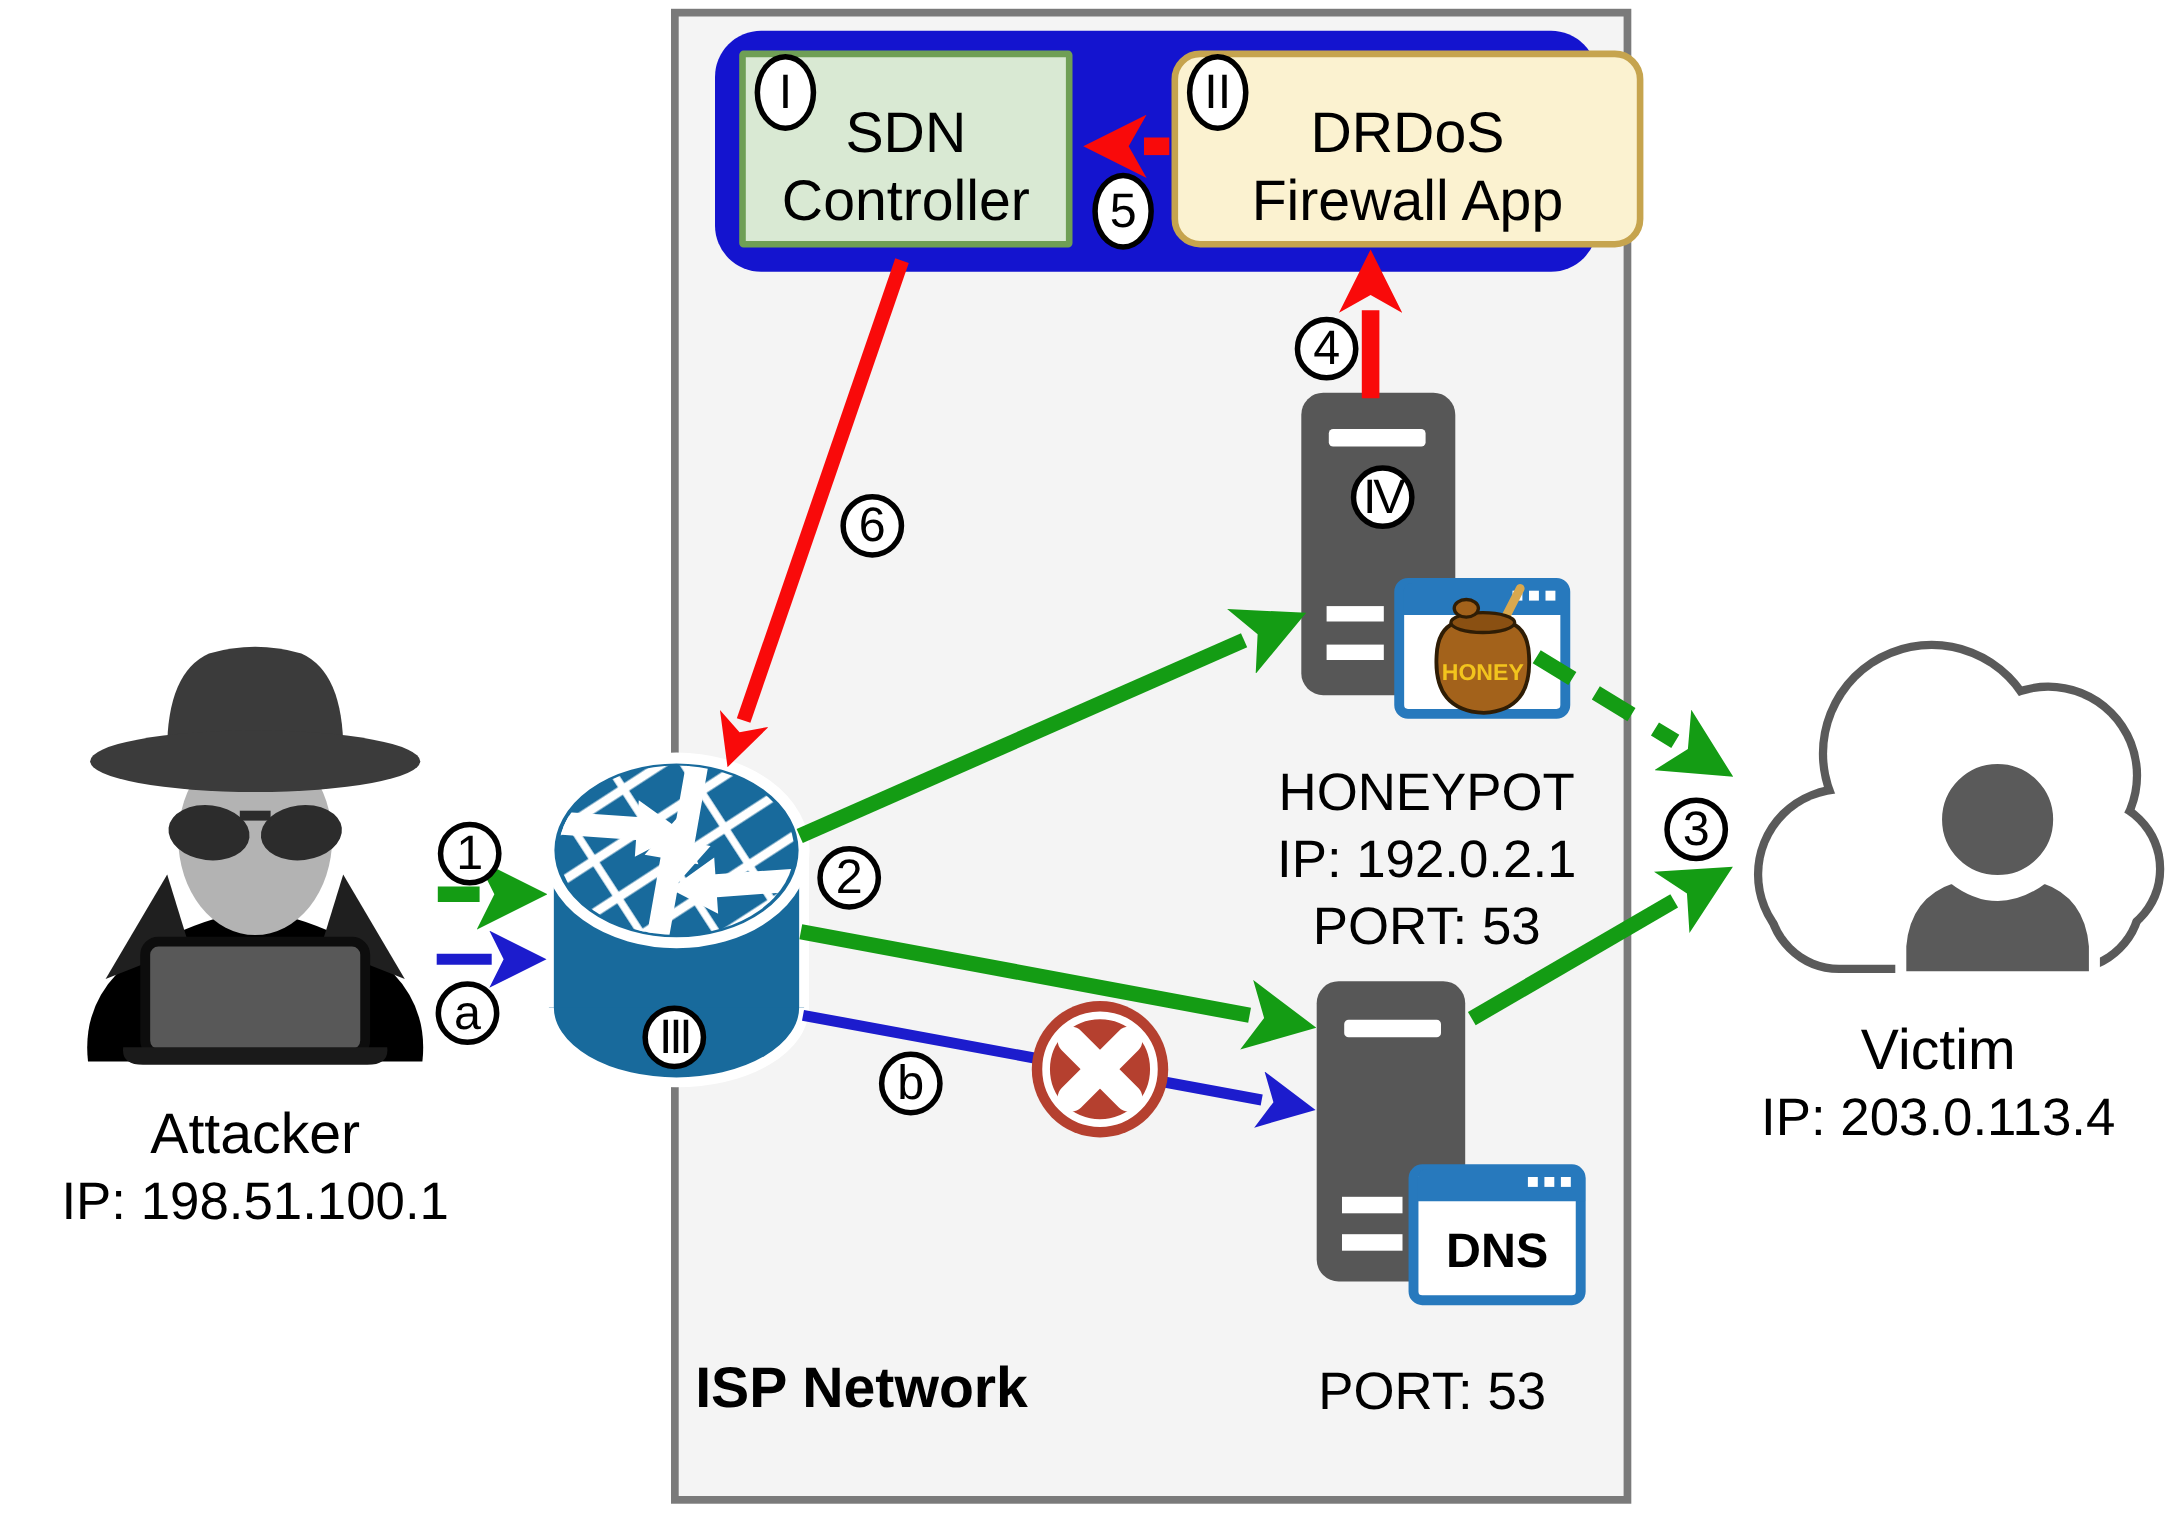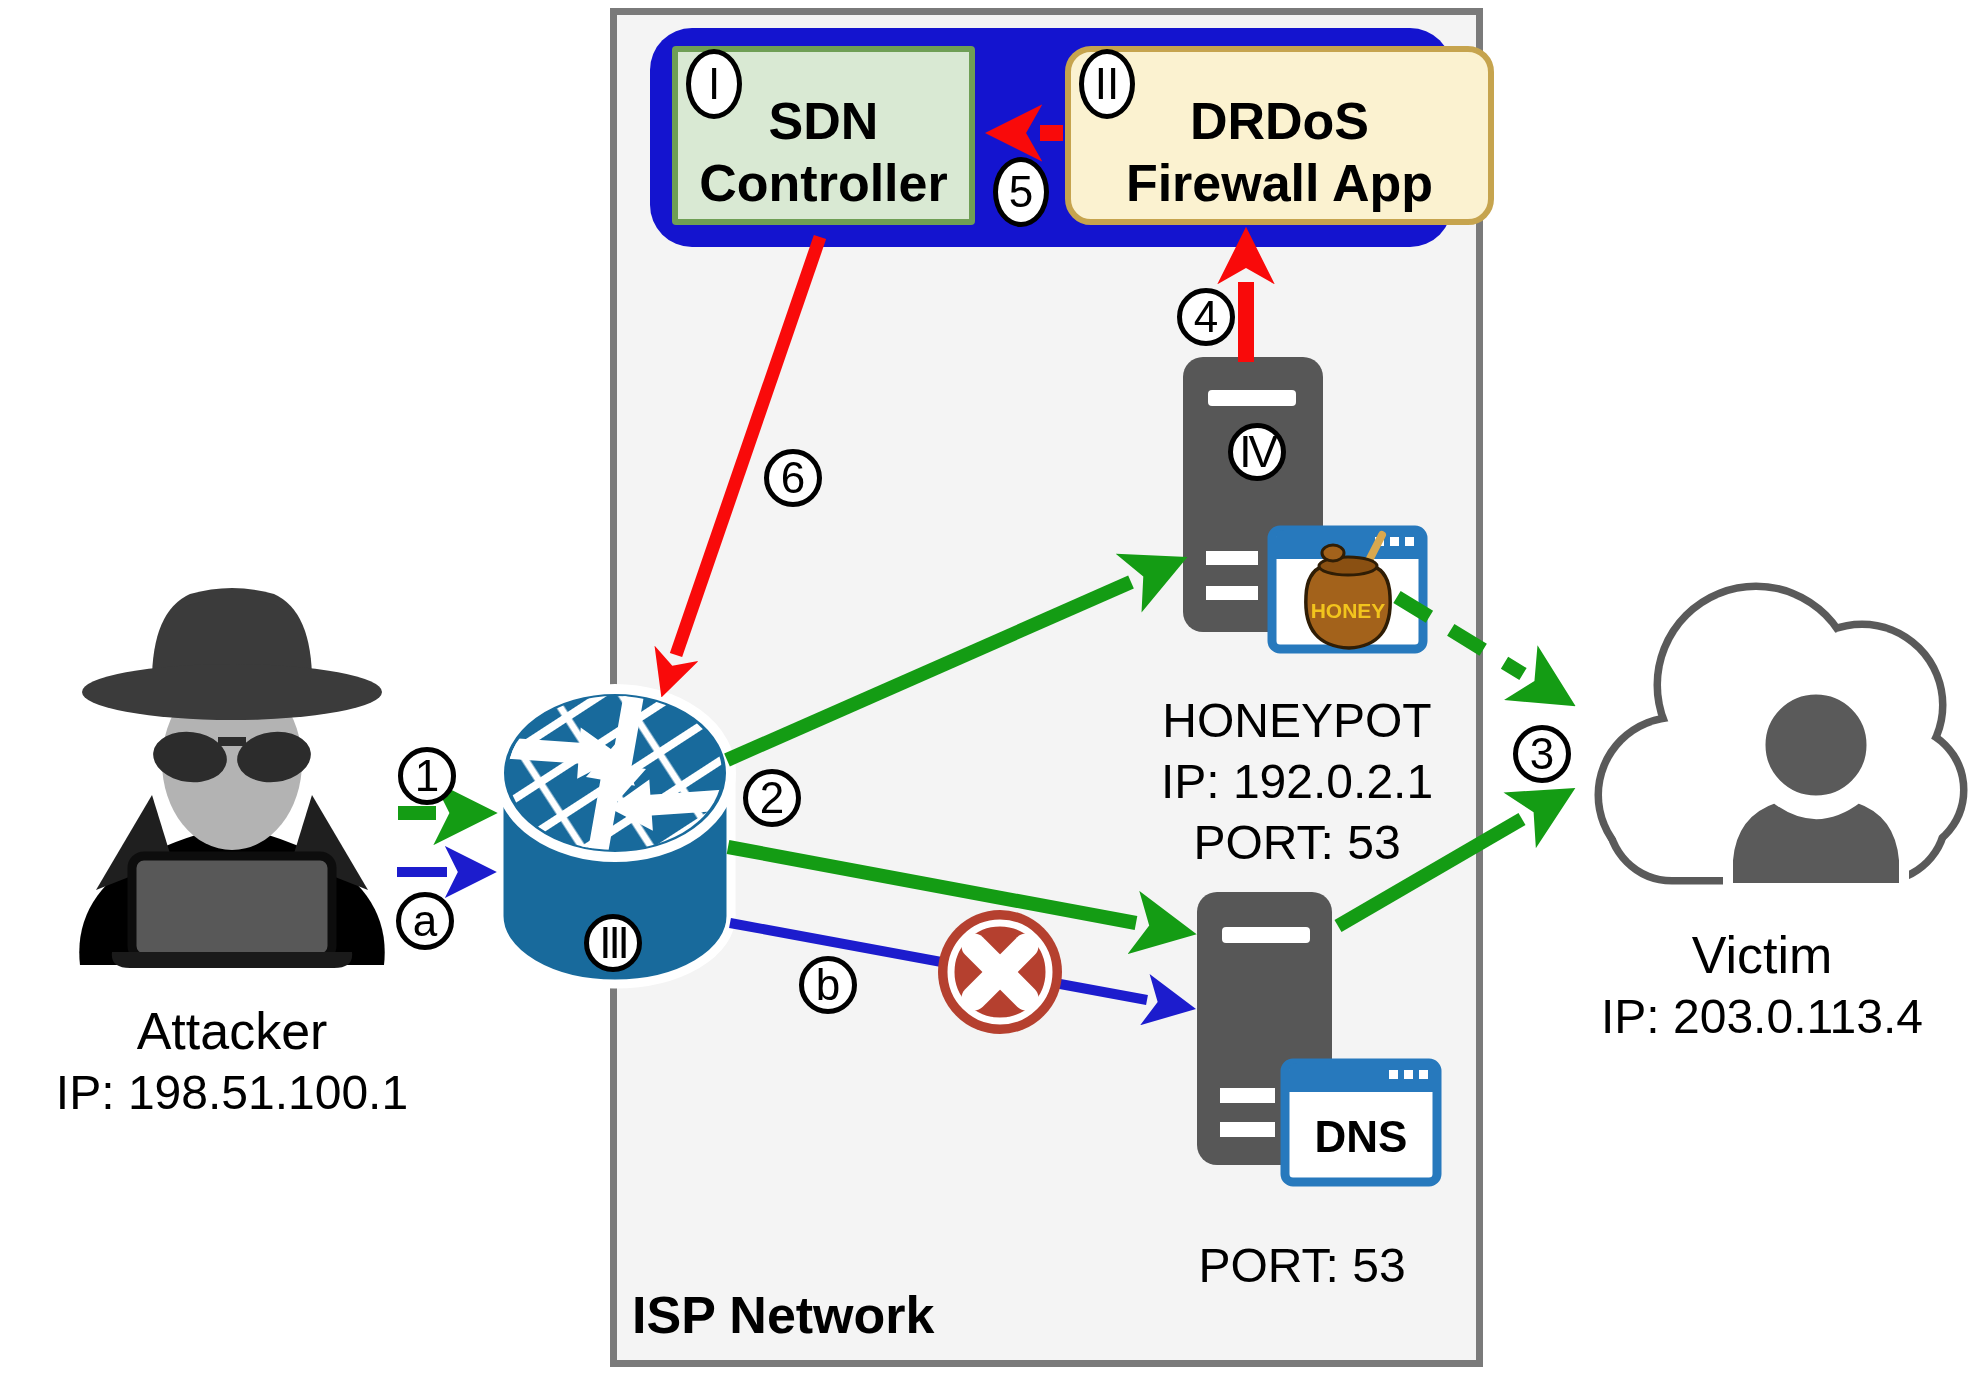"SDN" .nodebox { font-weight: bold -> normal }
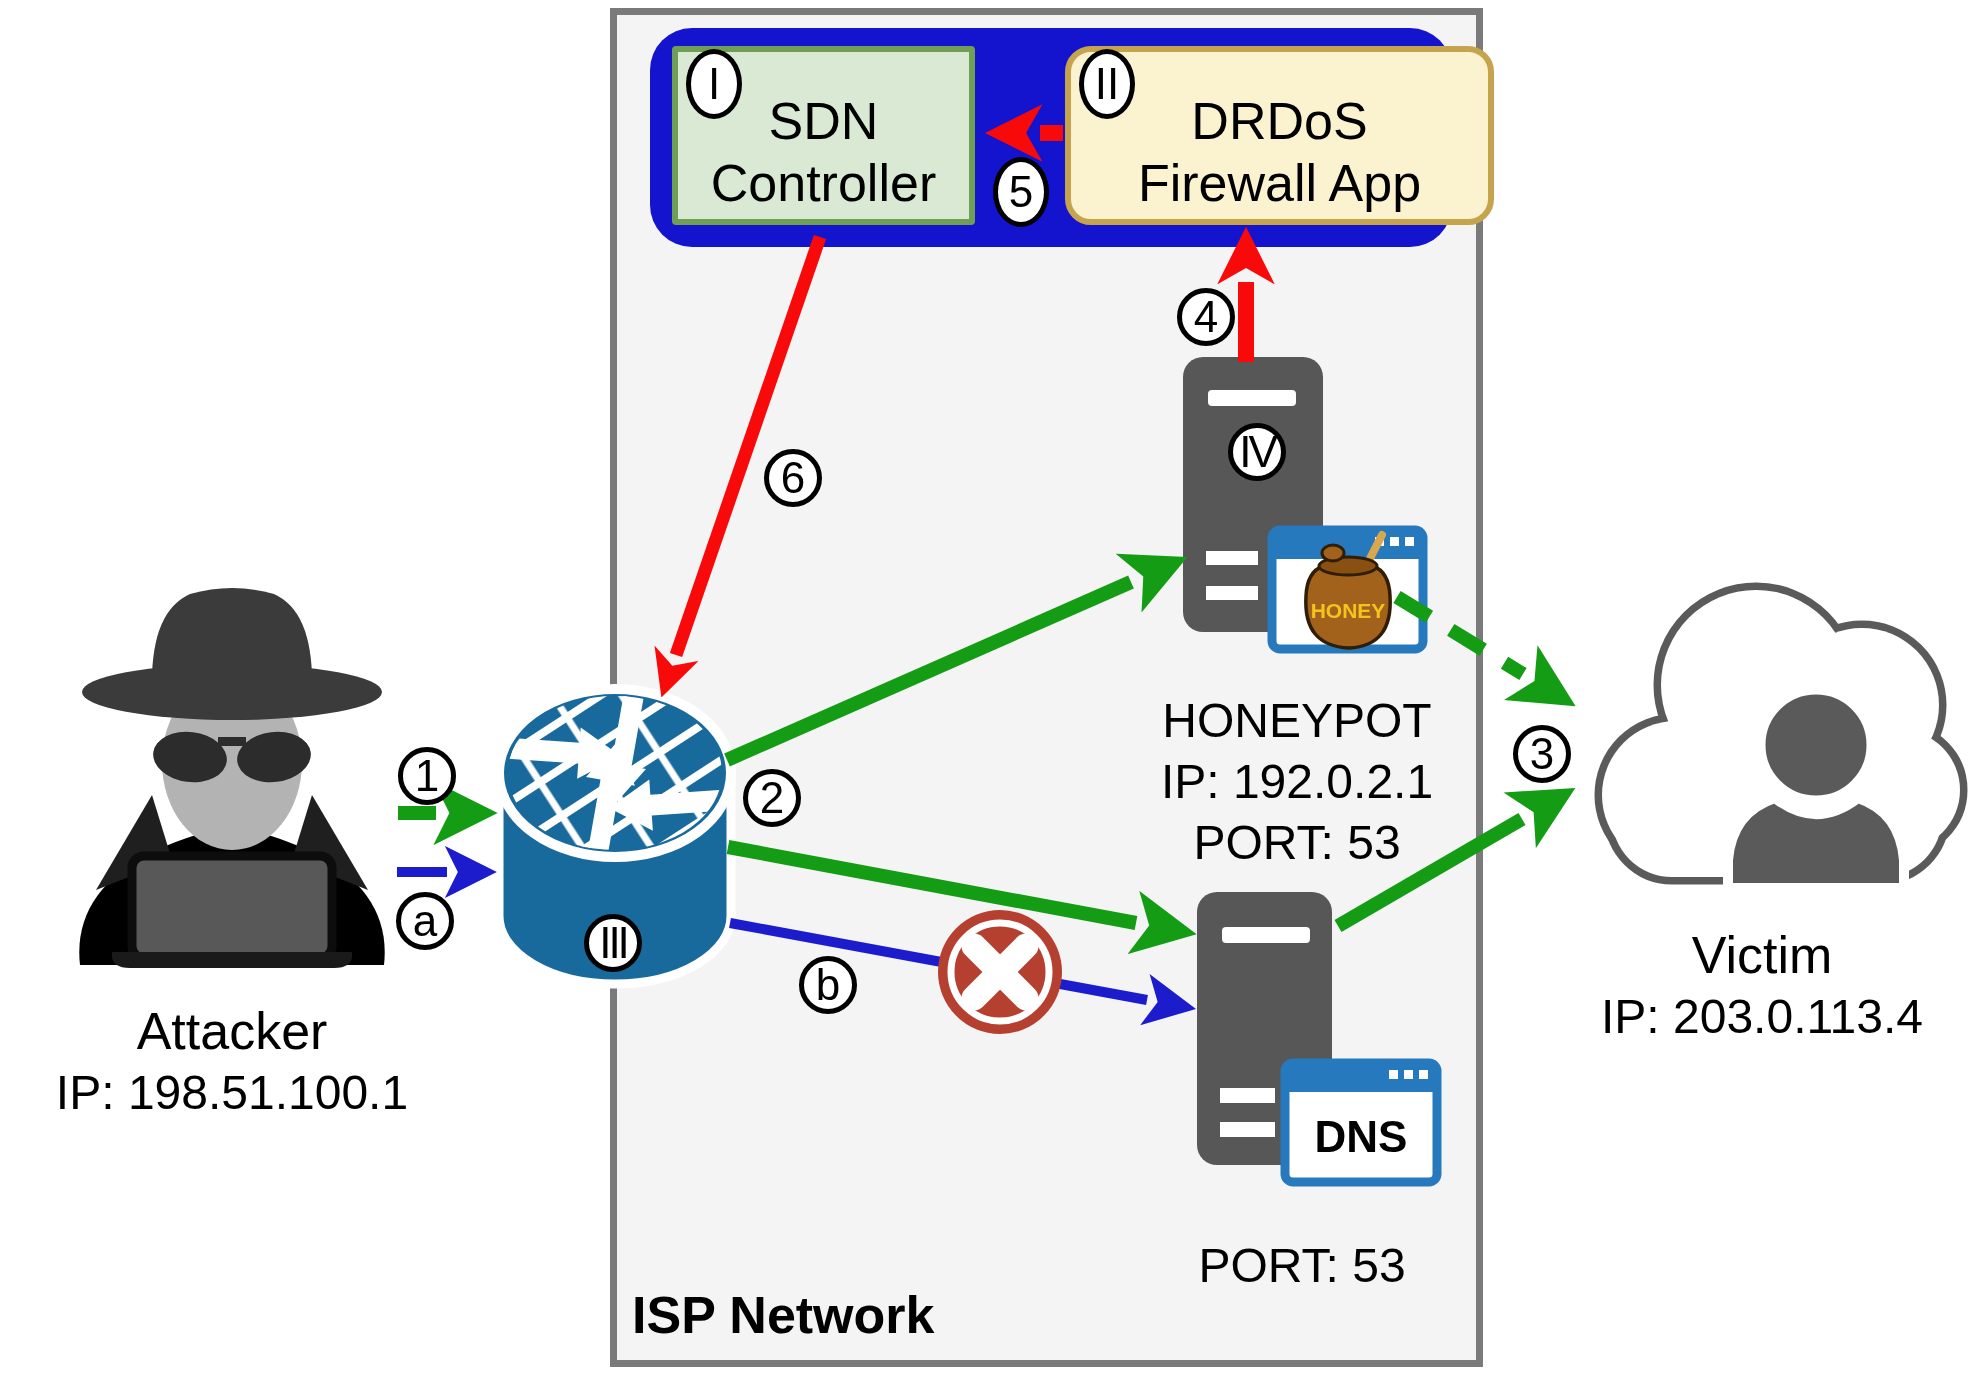"ISP Network" div.label { top: 1285px -> 1232px }
